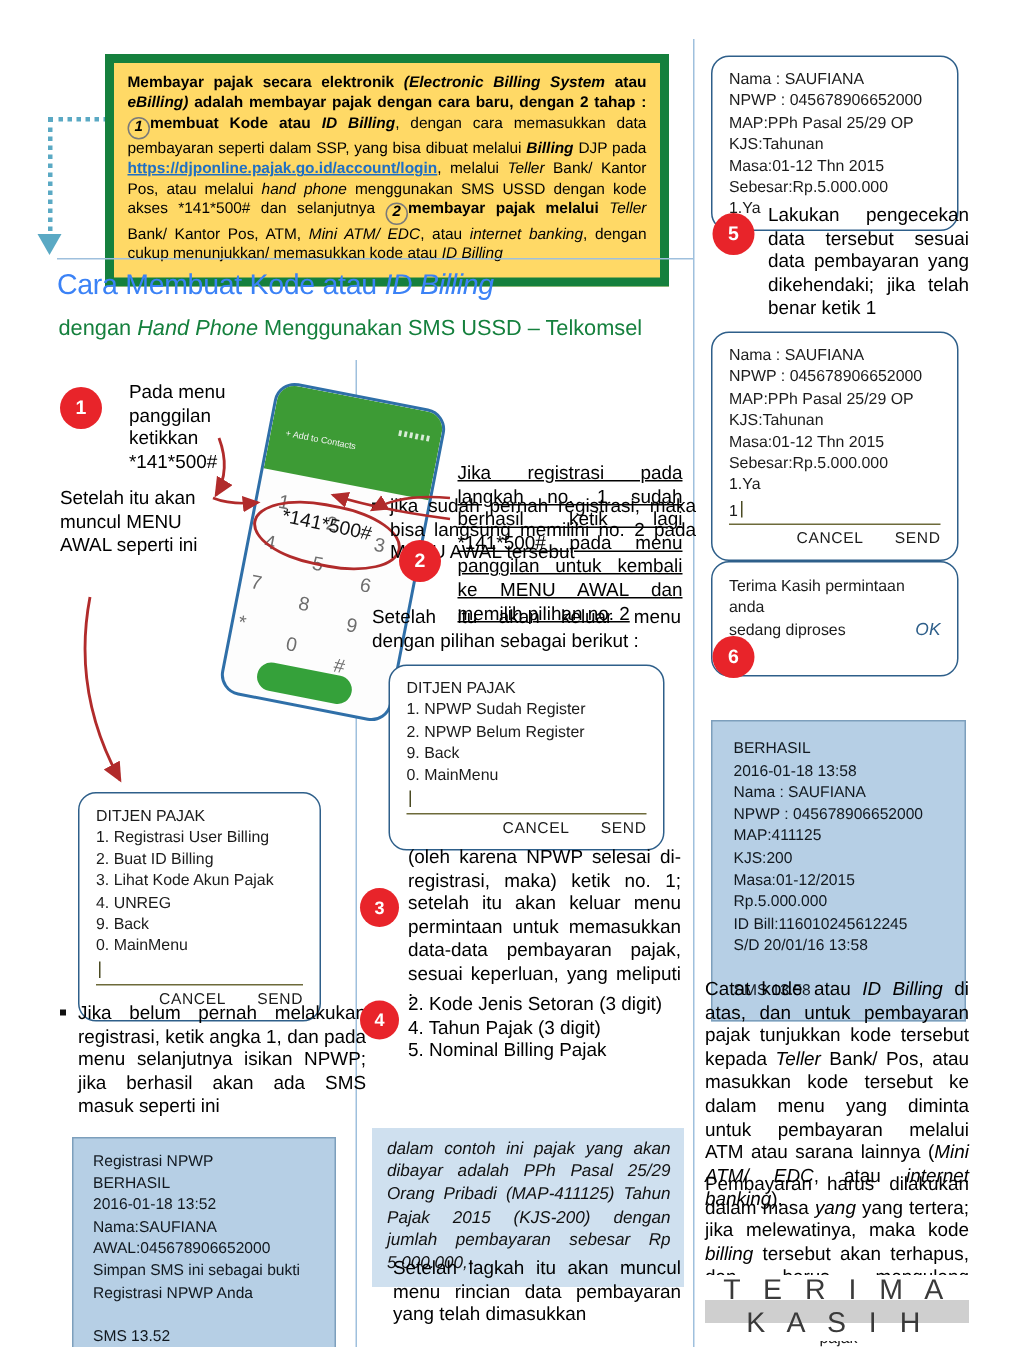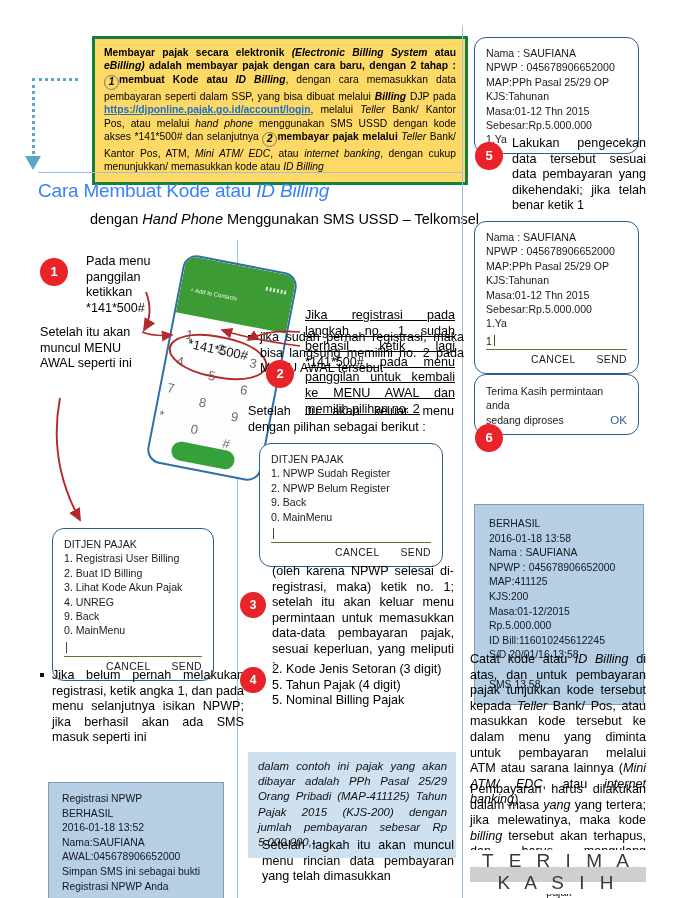"Membayar pajak secara elektronik" .intro-box { border: 3px solid #15803d -> 6px solid #15803d; left: 92px -> 70px }
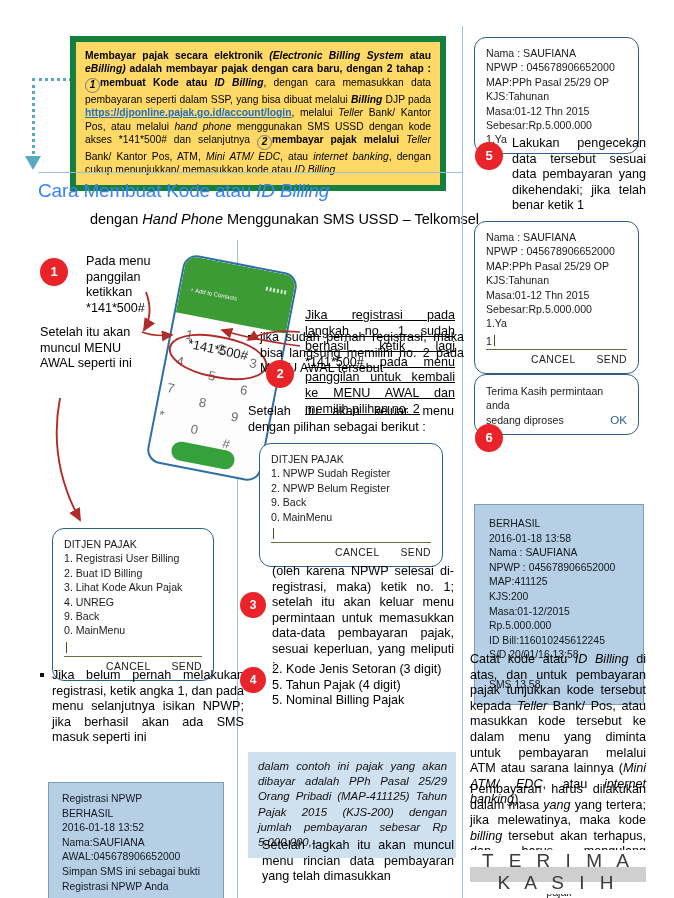"dengan Hand Phone Menggunakan SMS" .subtitle { color: #000000 -> #15803d; text-align: right -> none }
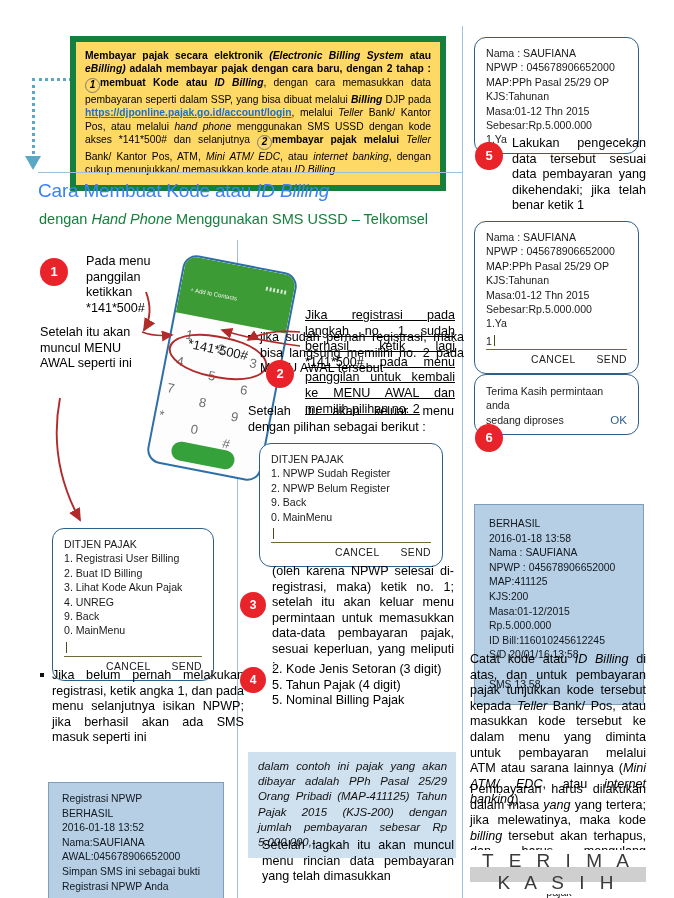"Terima Kasih permintaan anda" div.abs { padding: 9px 11px 7px 11px -> 9px 11px 23px 11px }
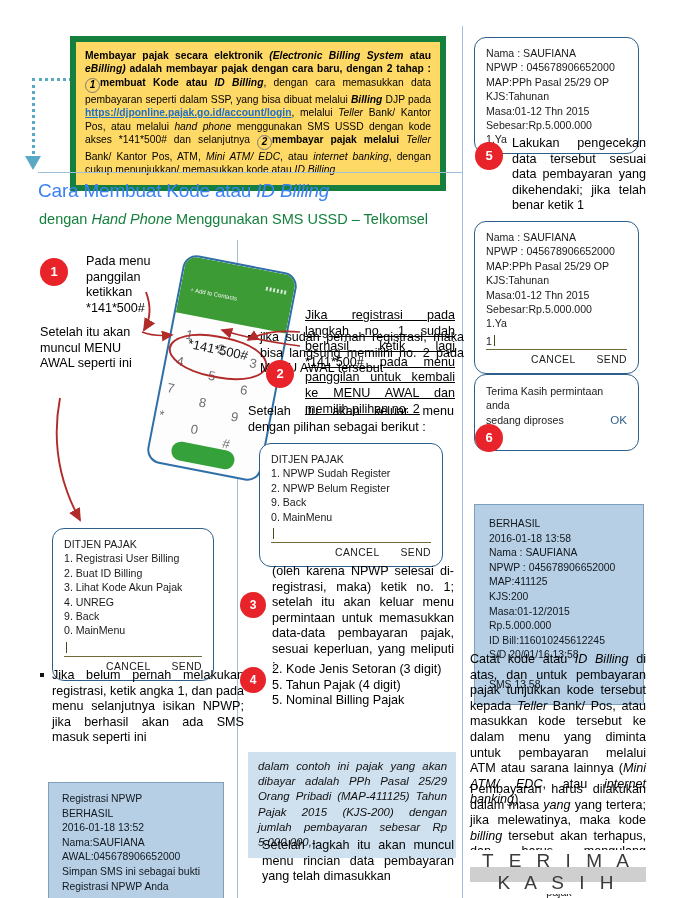"OK" .ok { font-style: none -> italic }
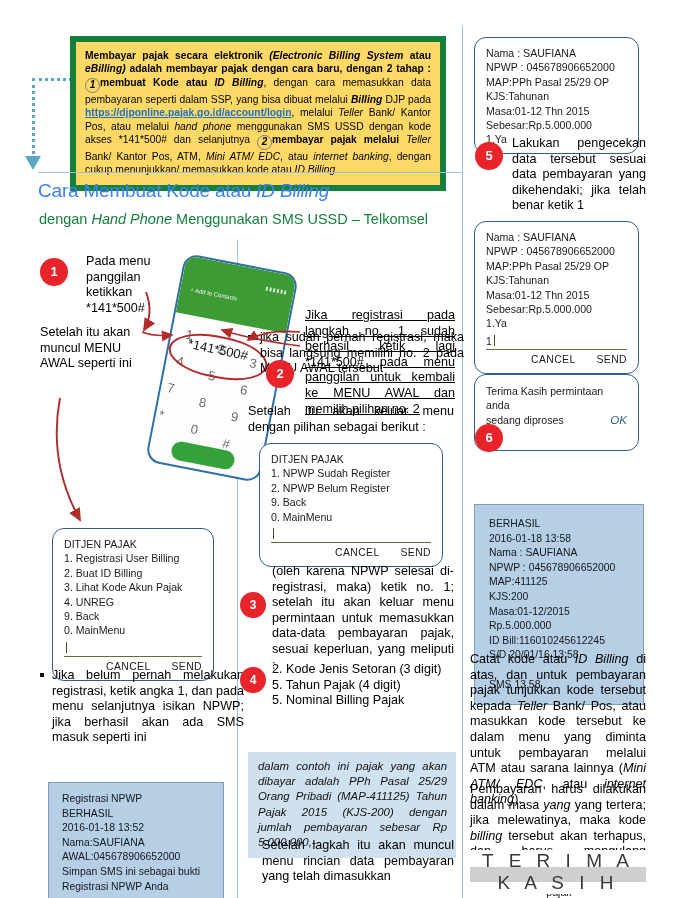"BERHASIL" .sms { margin-top: 24px -> none }
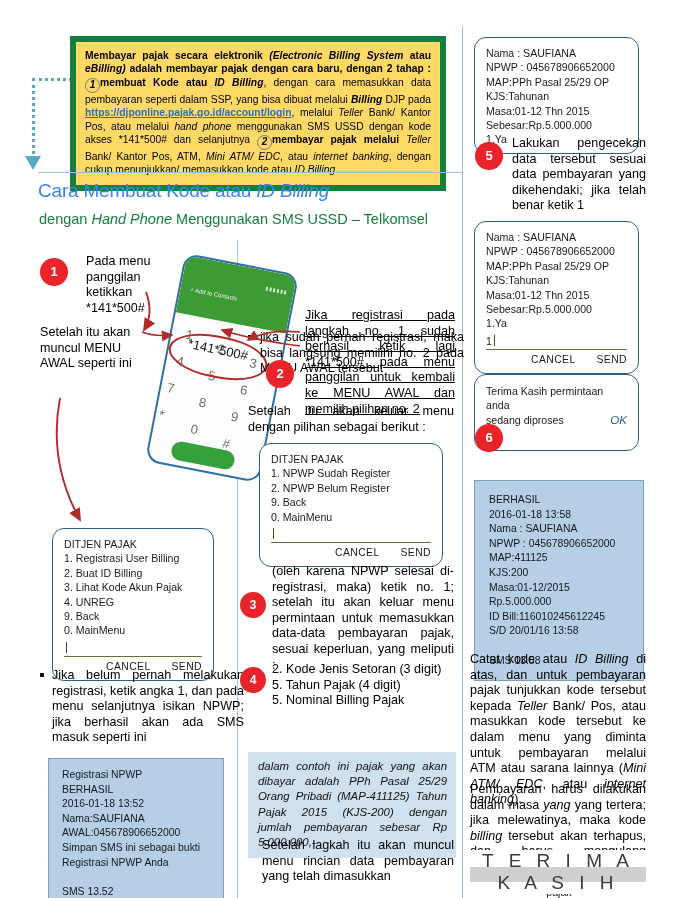"5. Tahun Pajak (4 digit)" div { text: 5. Tahun Pajak  (4 -> 4. Tahun Pajak  (3 }
